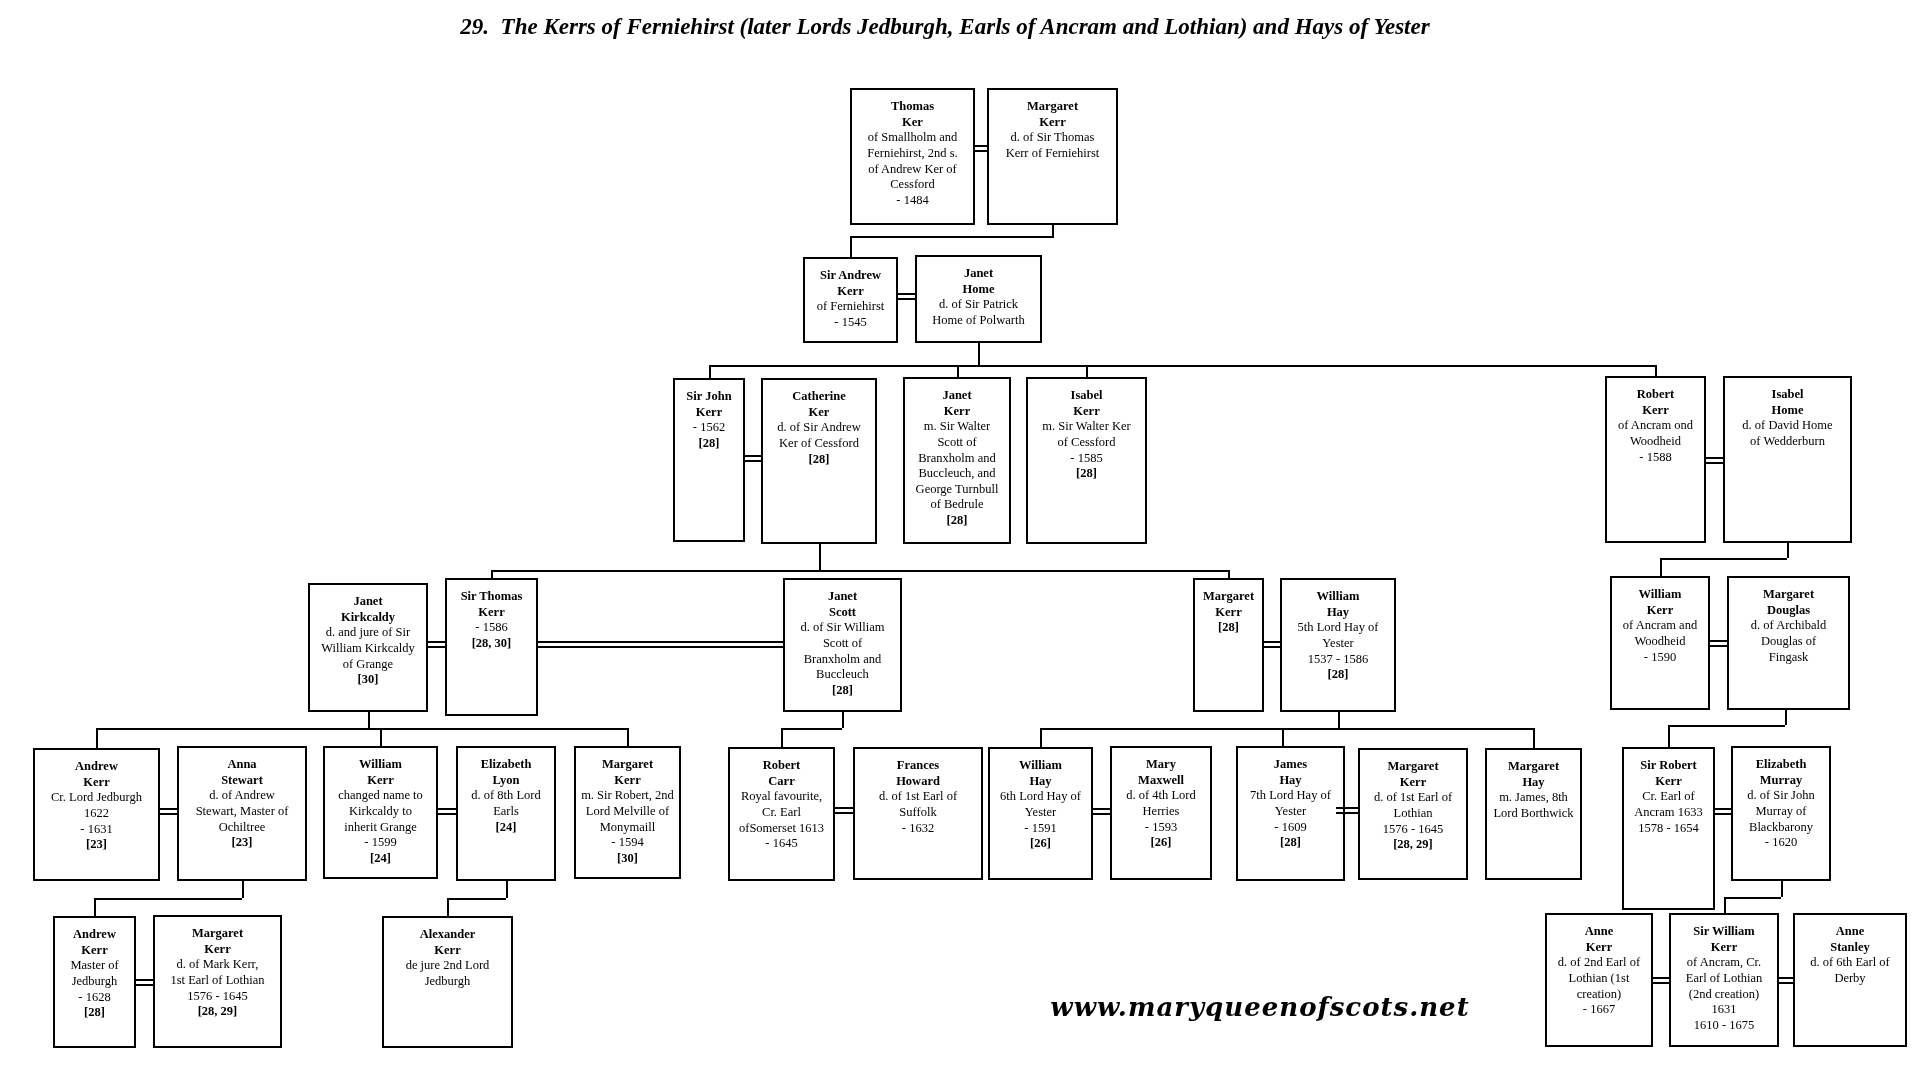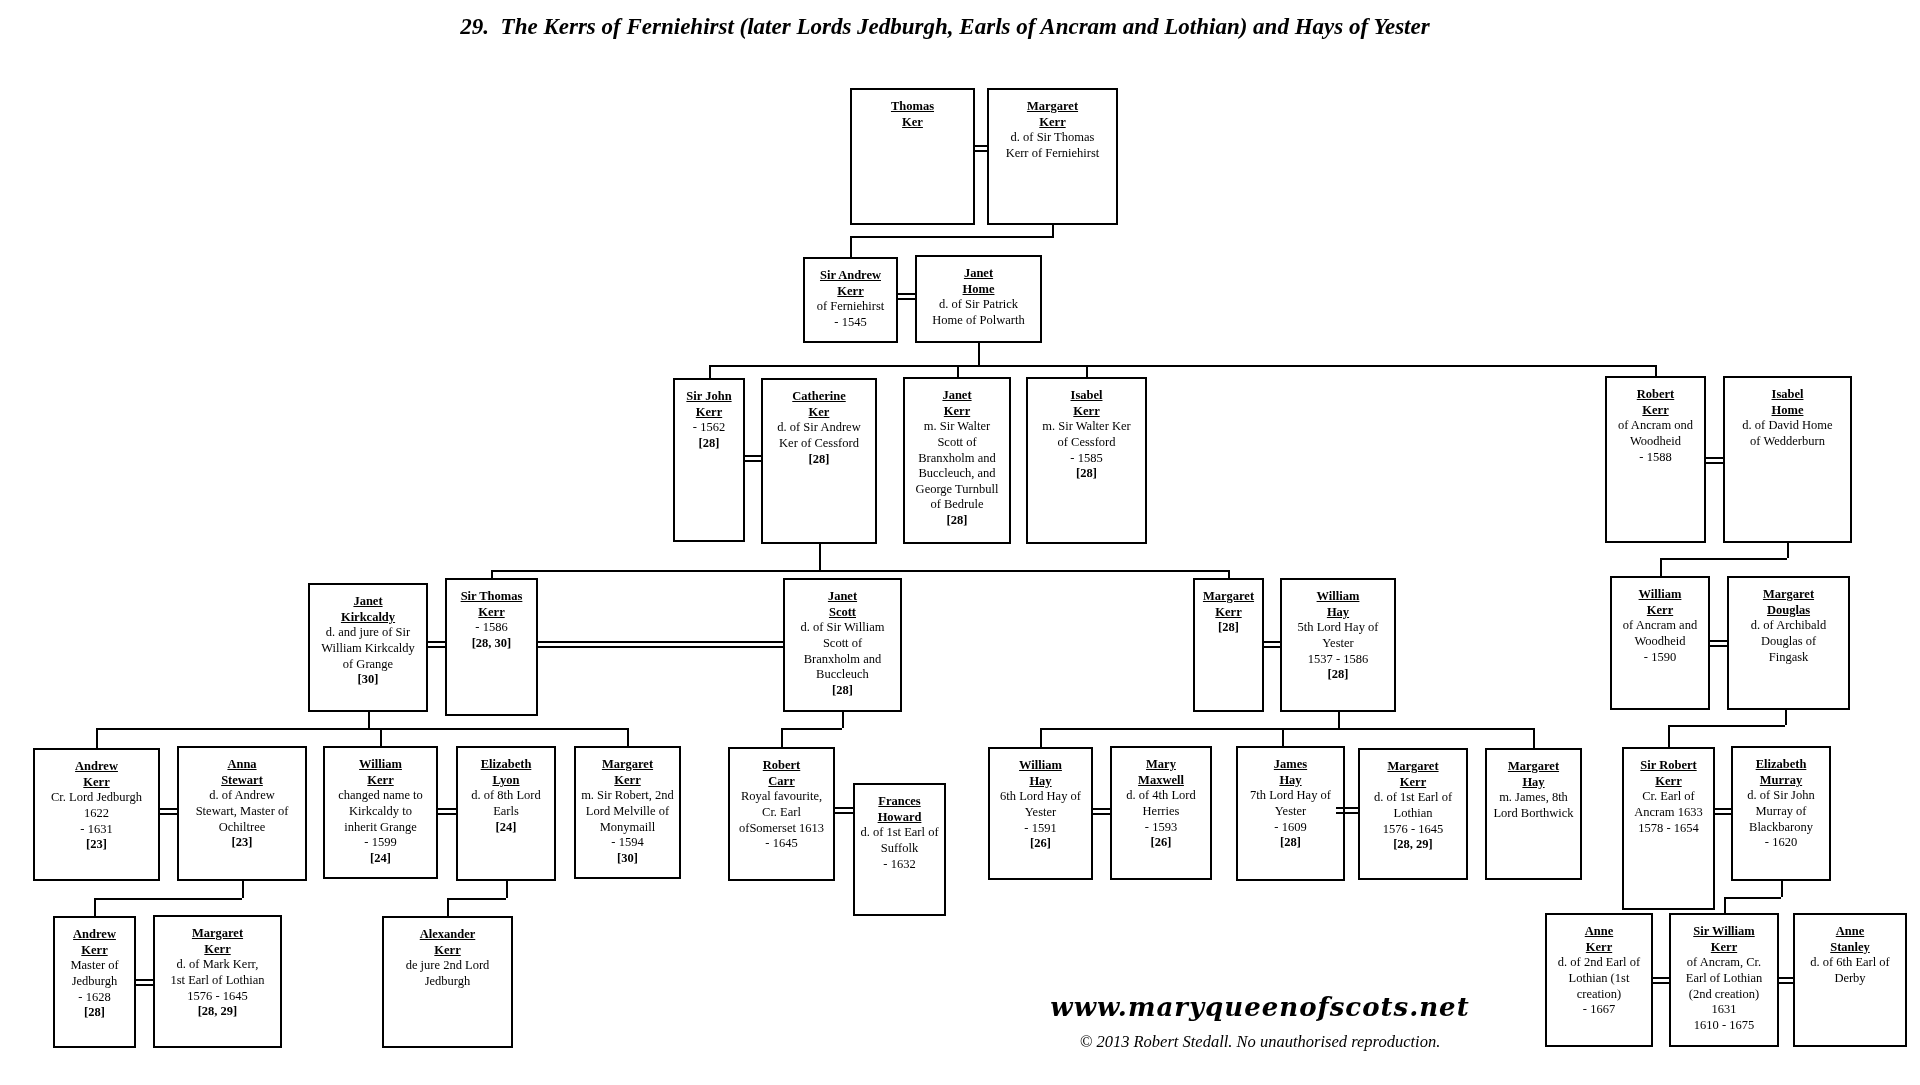"Thomas" .pname { text-decoration: underline -> none }
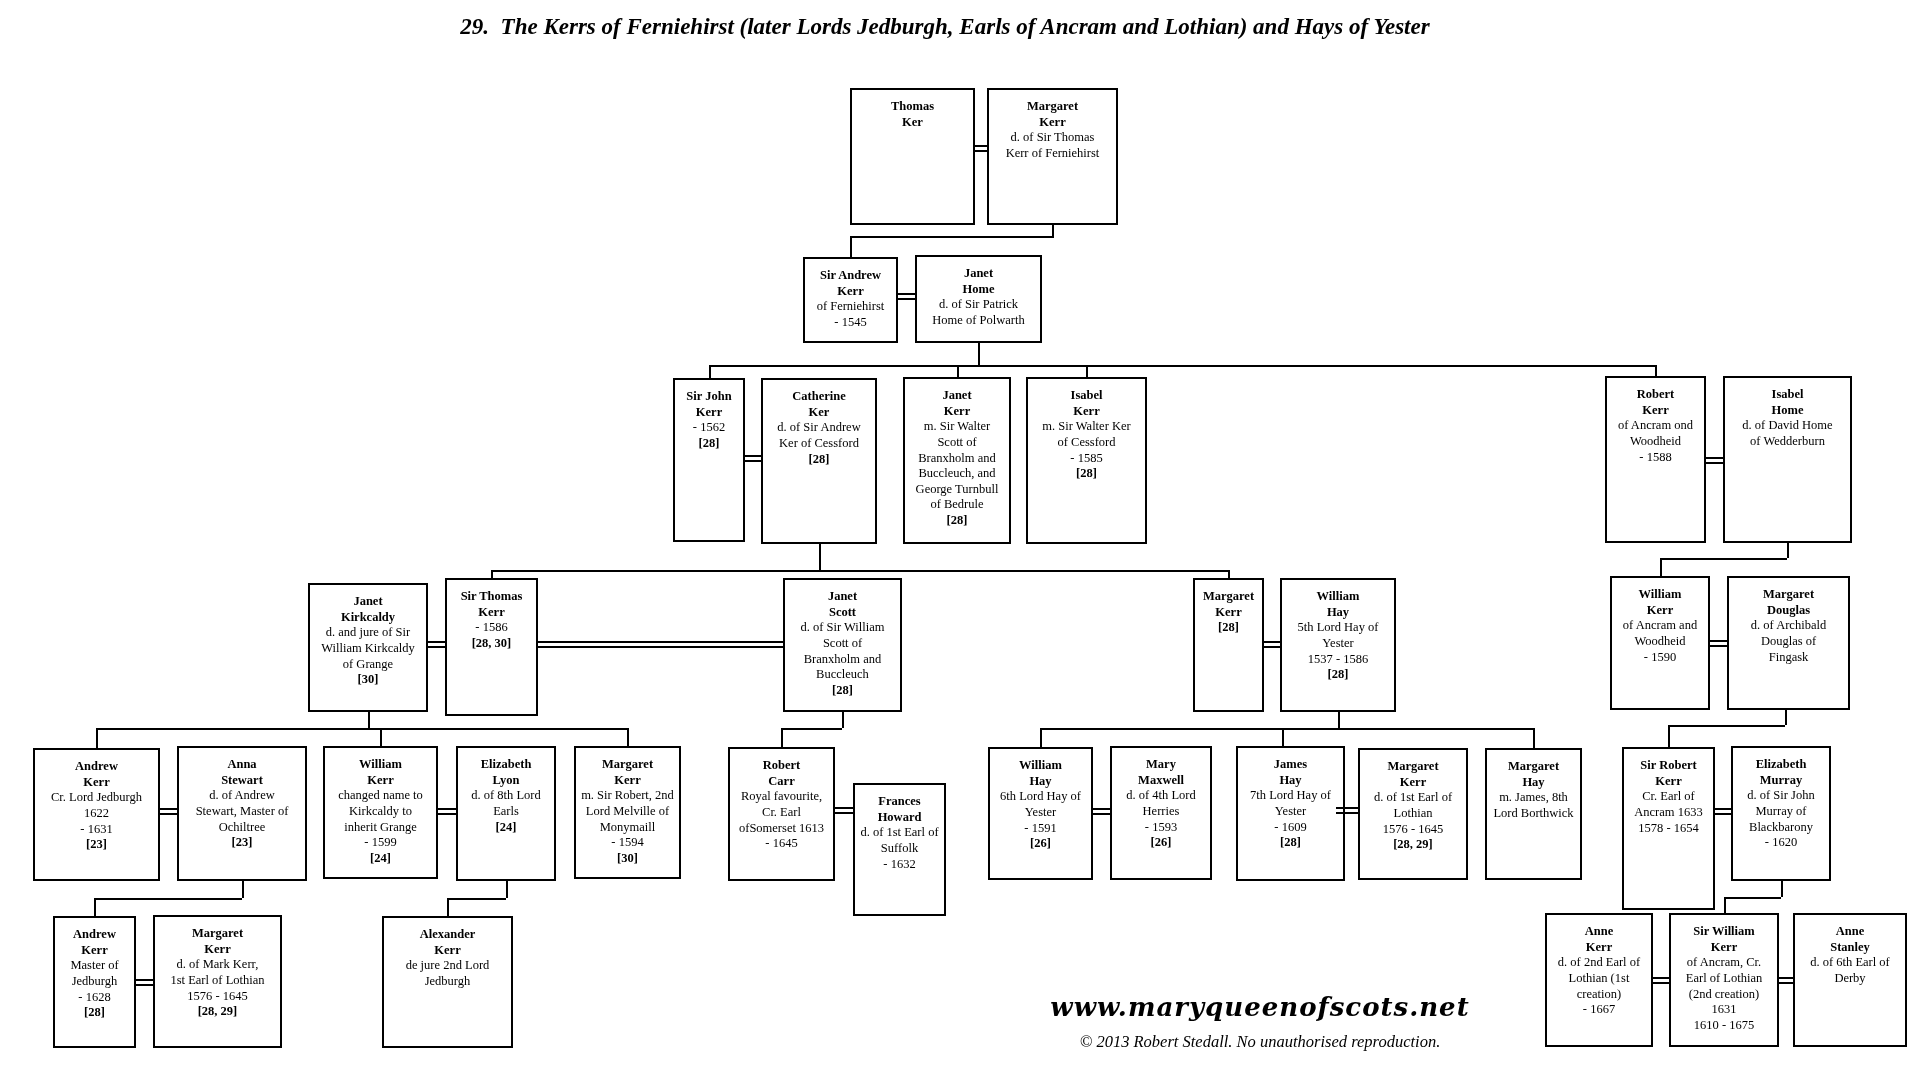"of Smallholm and" div.pdetails { html: none -> <div>of Smallholm and Ferniehirst, 2nd s. of Andrew Ker of Cessford - 1484</div> }
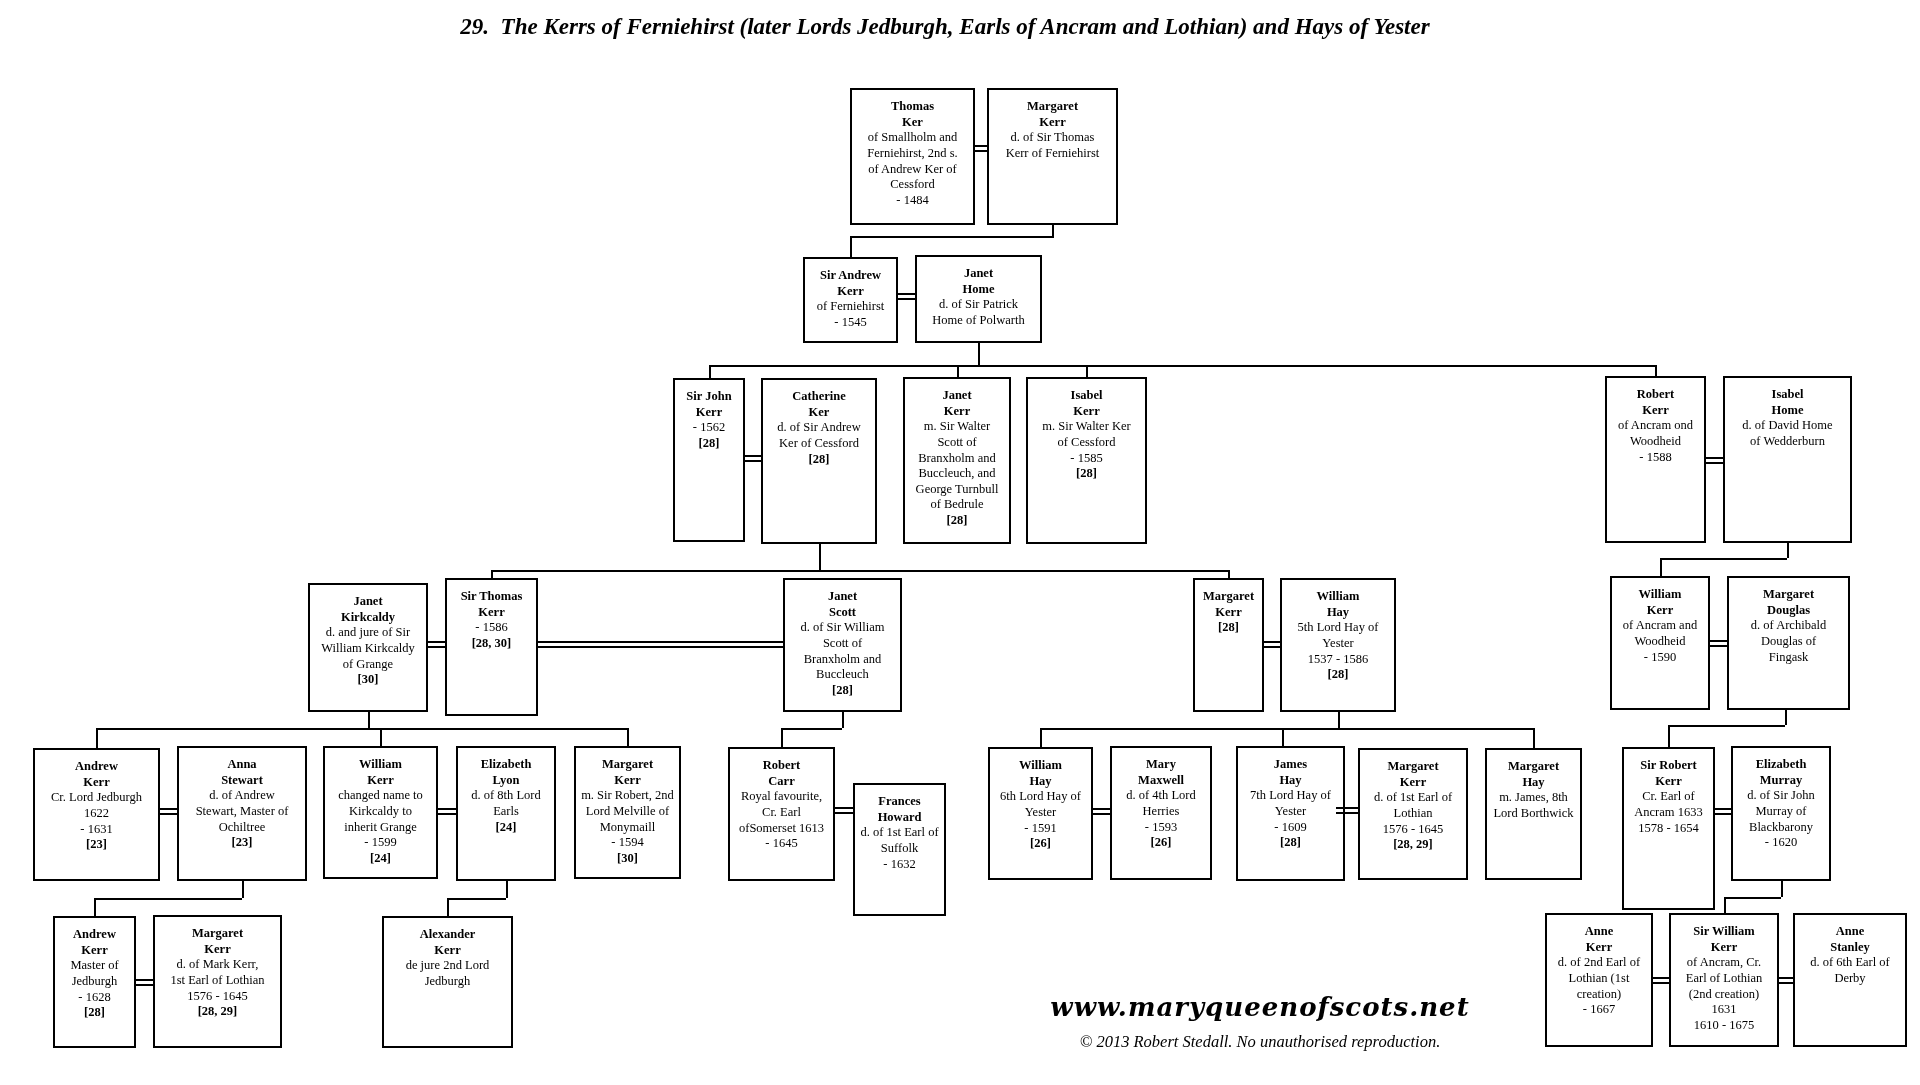"Frances" div.person { top: 783px -> 747px; width: 93px -> 130px }
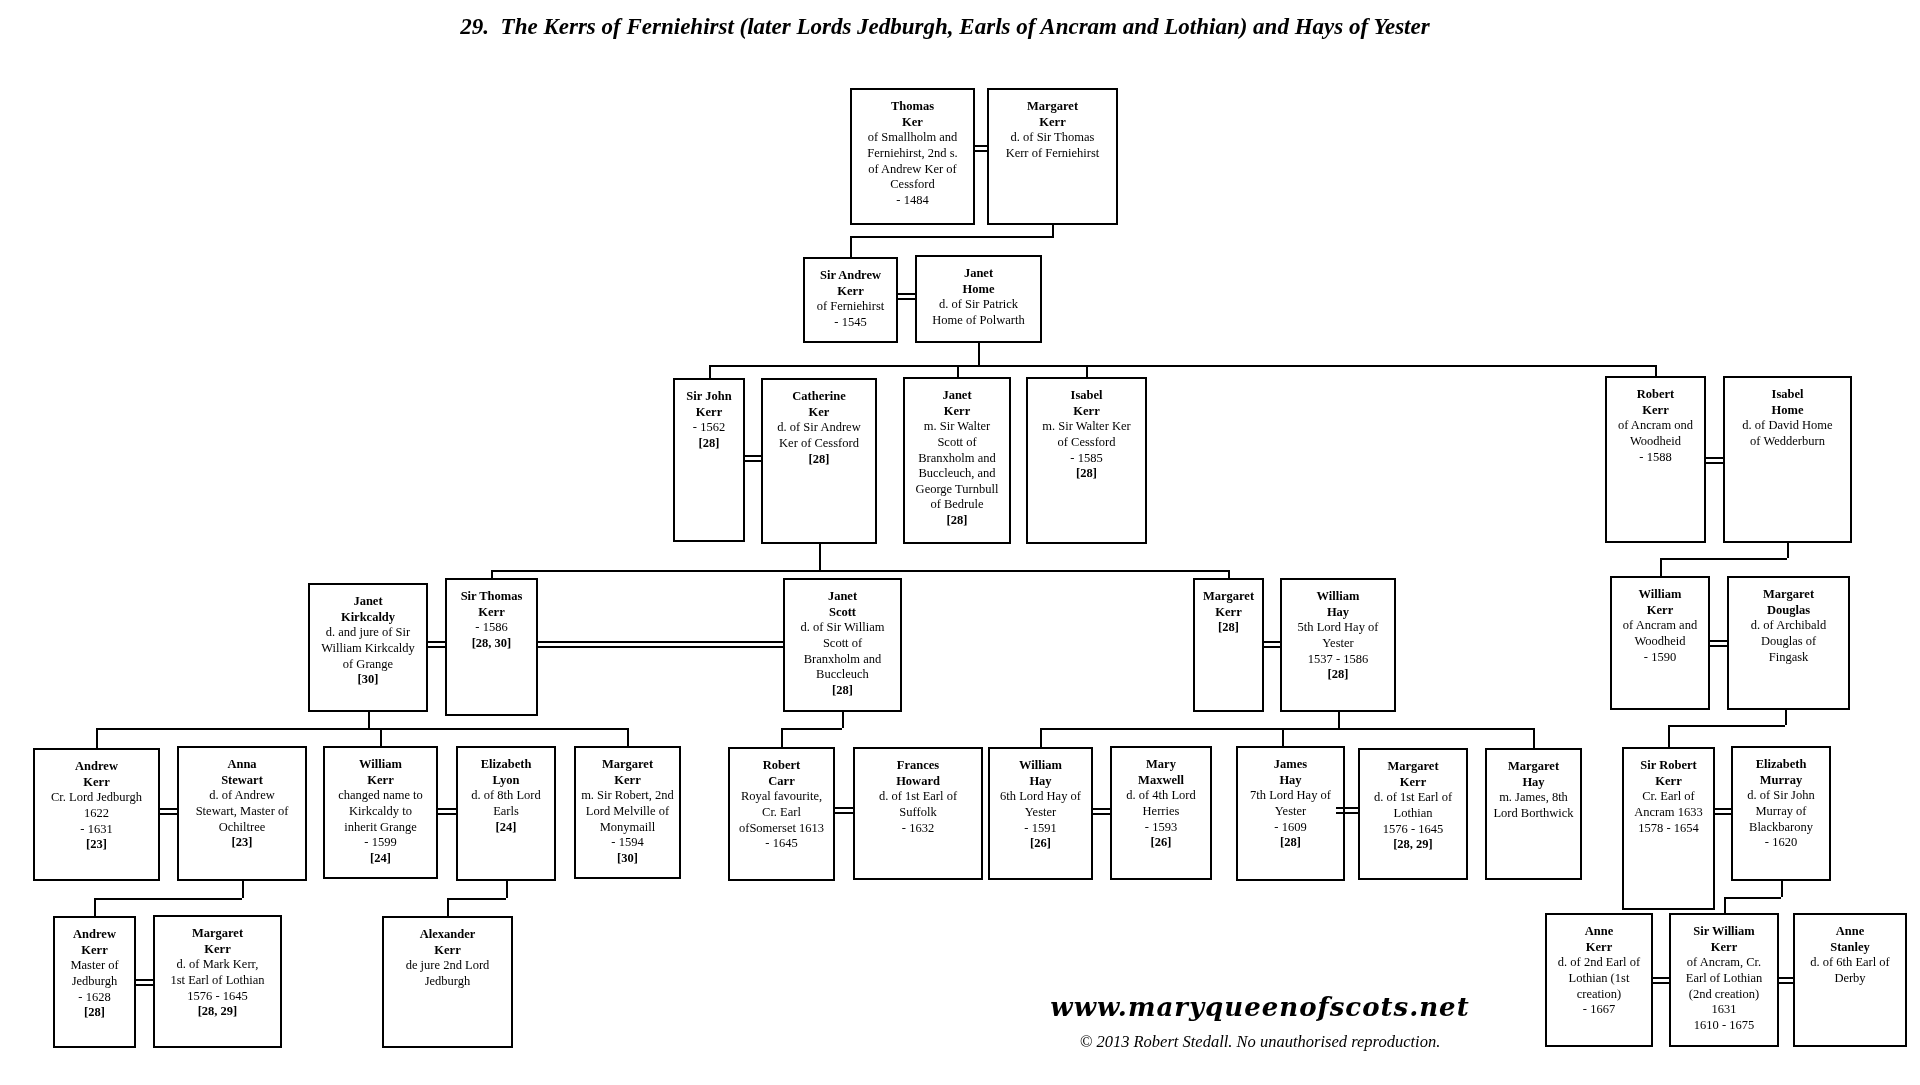"© 2013 Robert Stedall. No" div.copyright { html: <div>© 2013 Robert Stedall. No unauthorised reproduction.</div> -> none }
